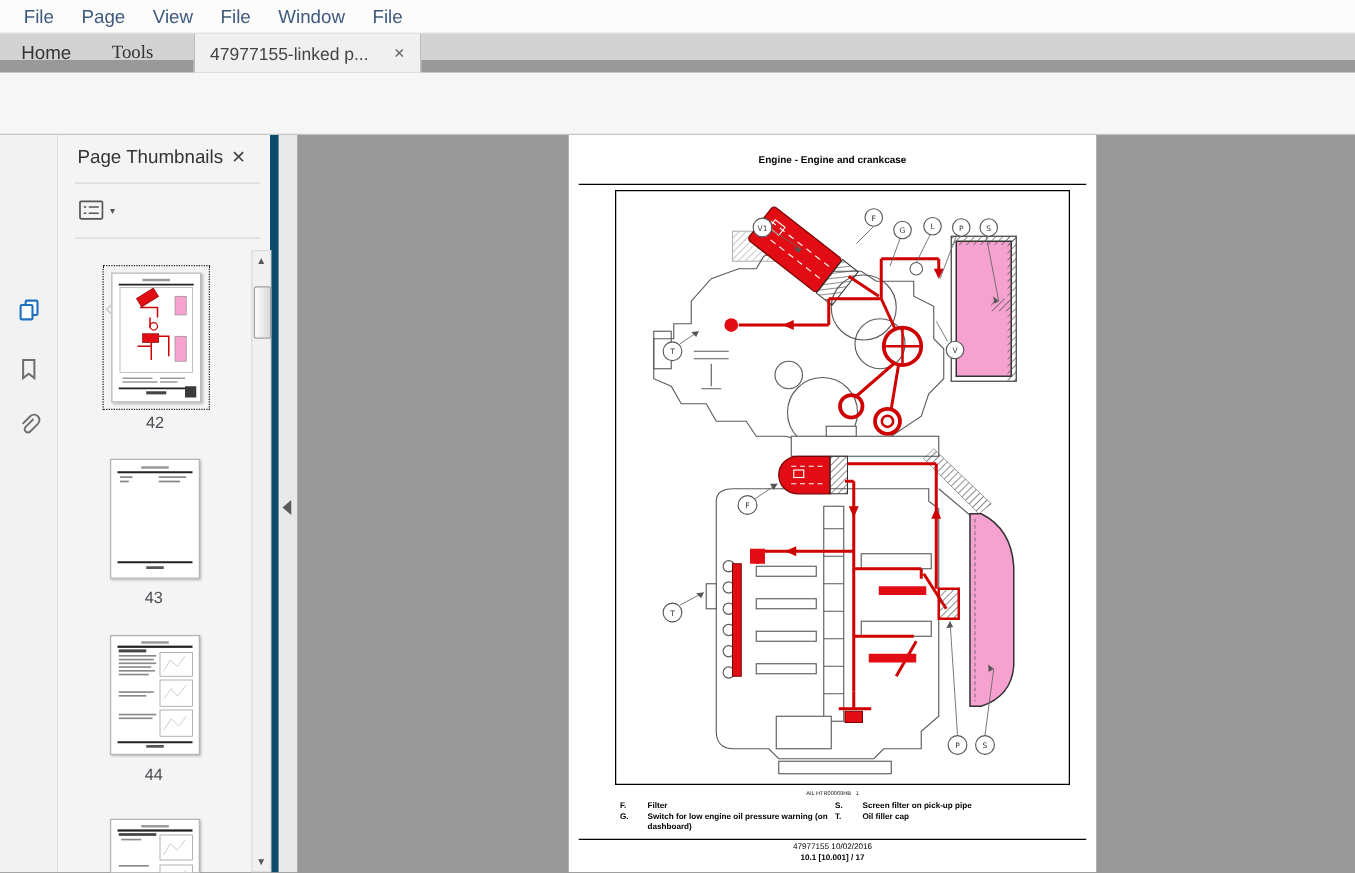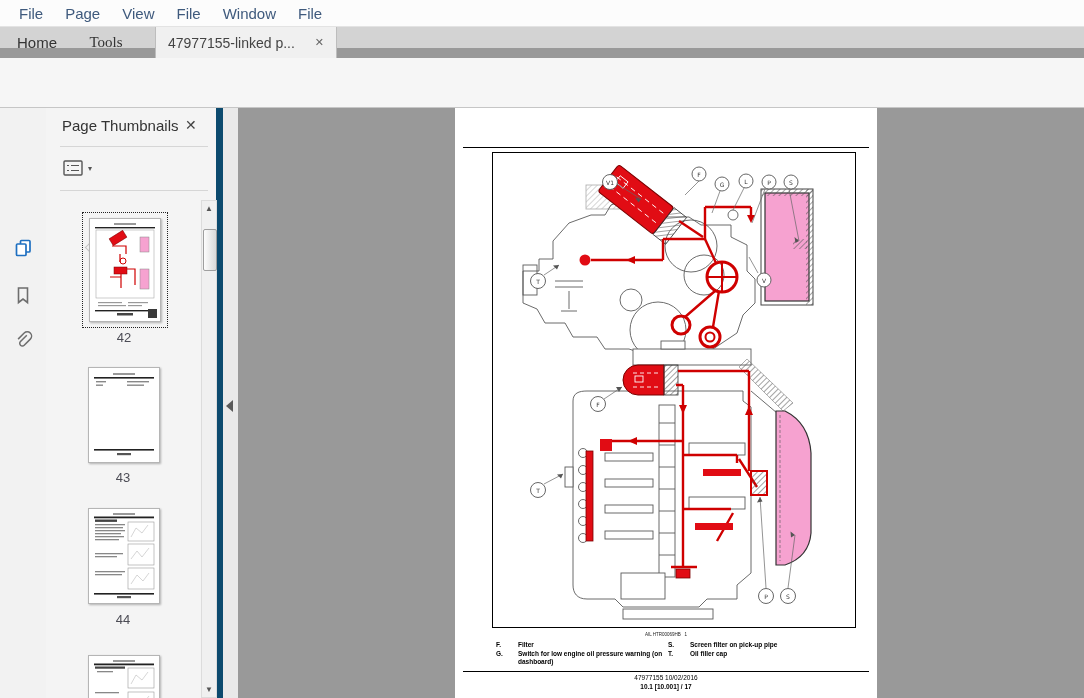"Engine - Engine and crankcase" div.page-header { html: none -> <div>Engine - Engine and crankcase</div> }
